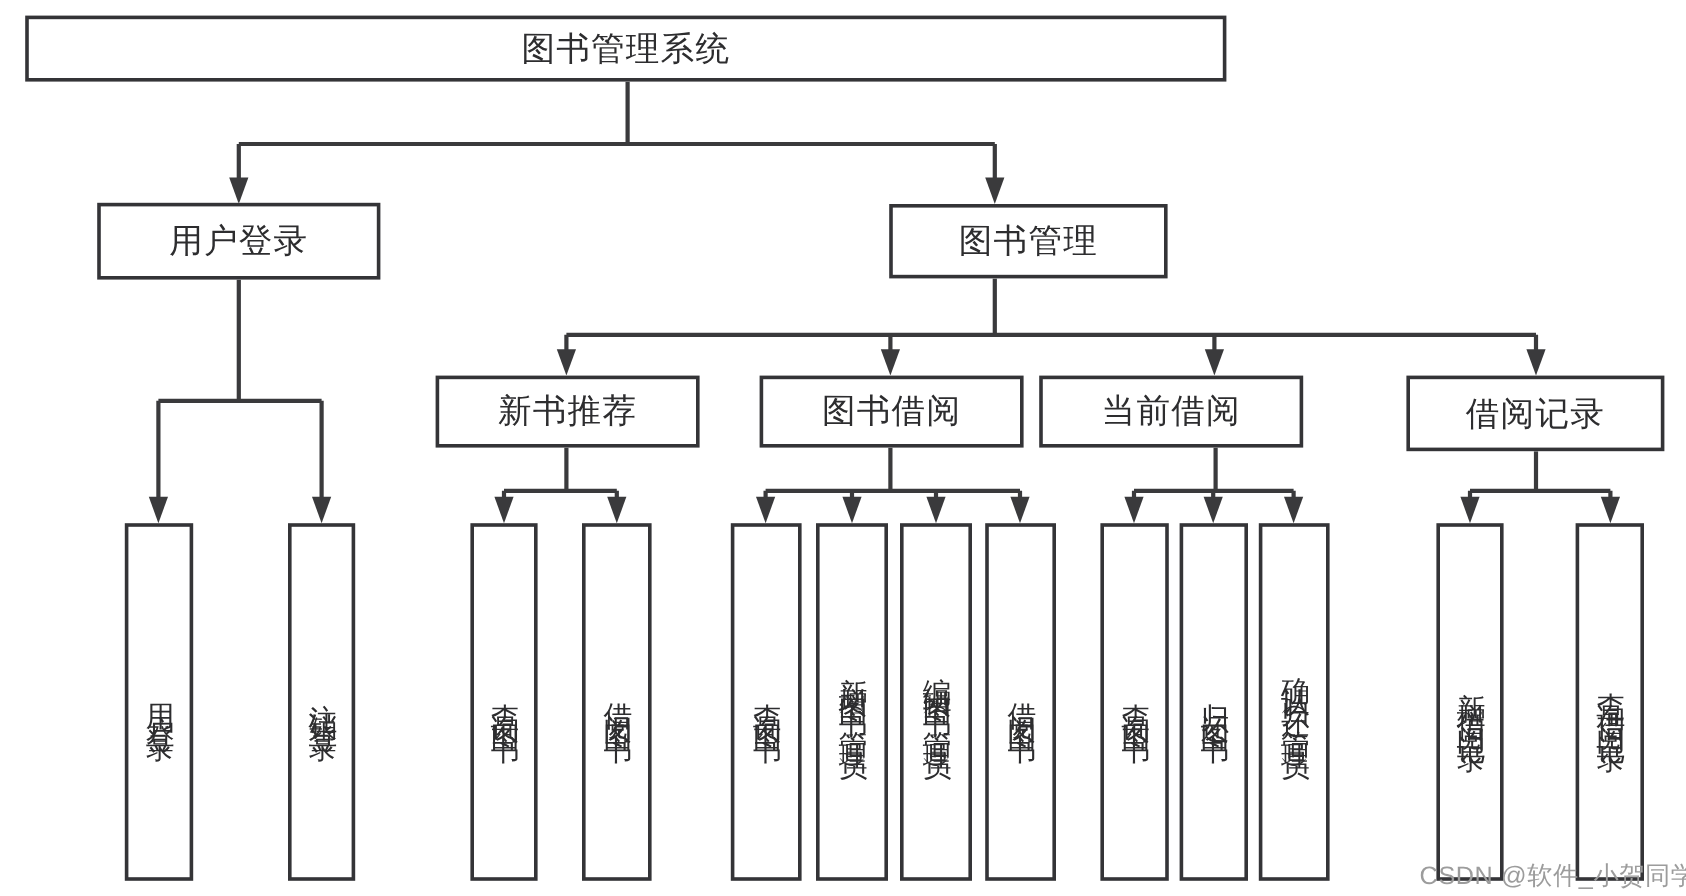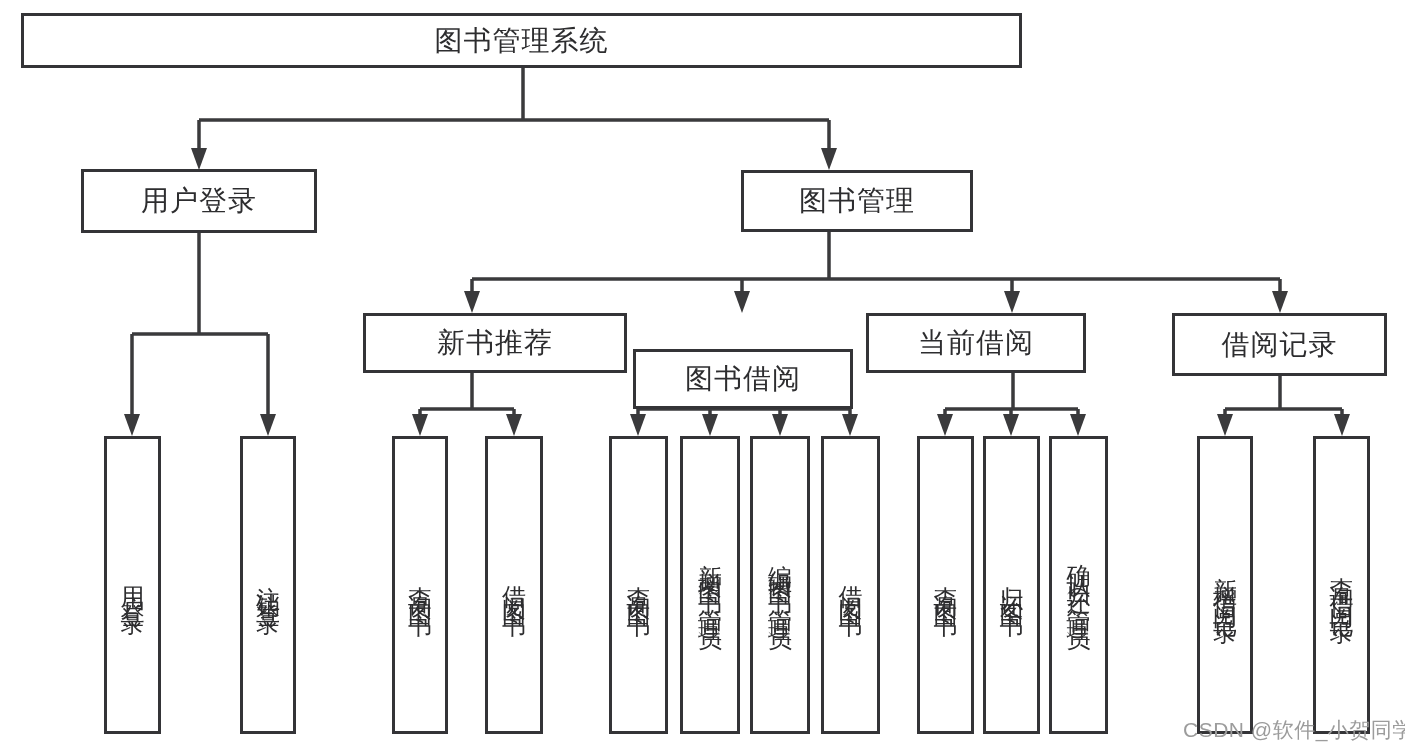"新书推荐" div.node { width: 264px -> 220px }
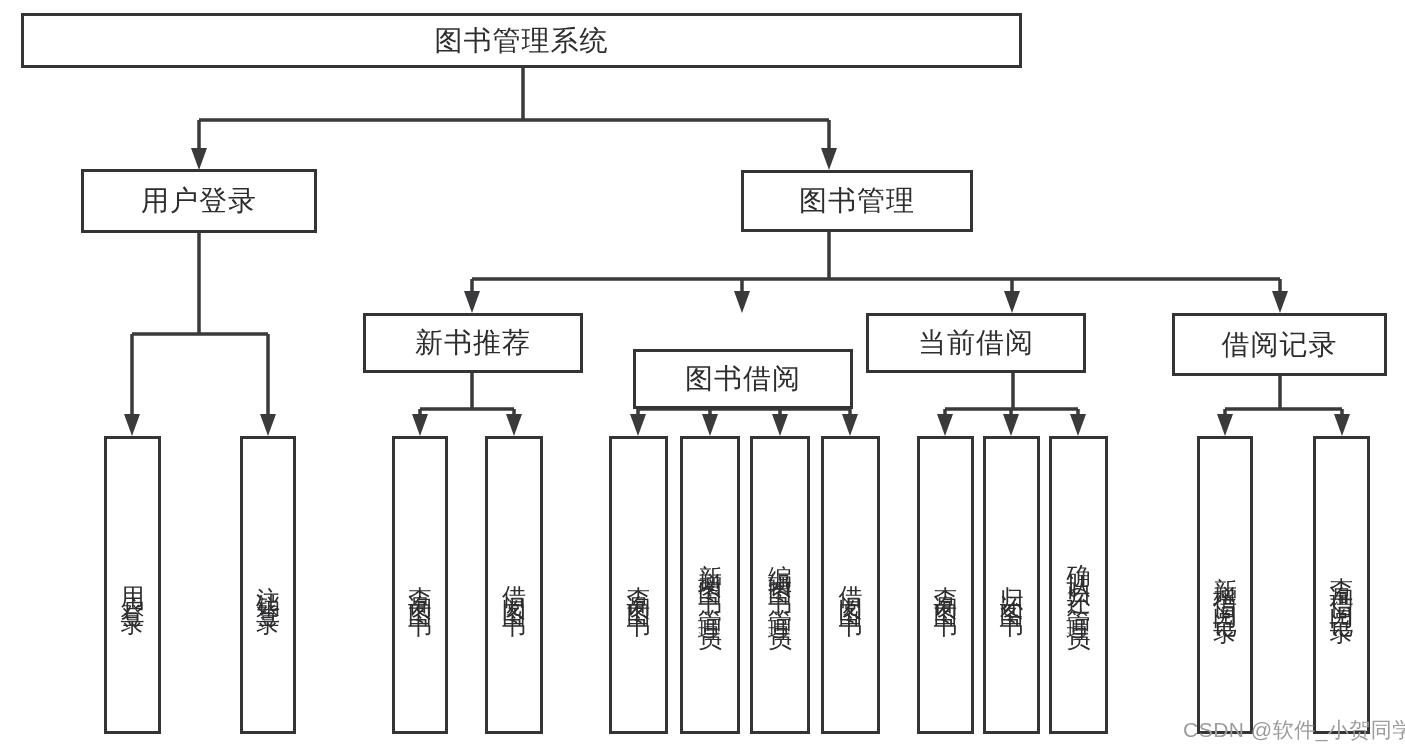"图书借阅" div.node { margin-top: 36px -> none }
